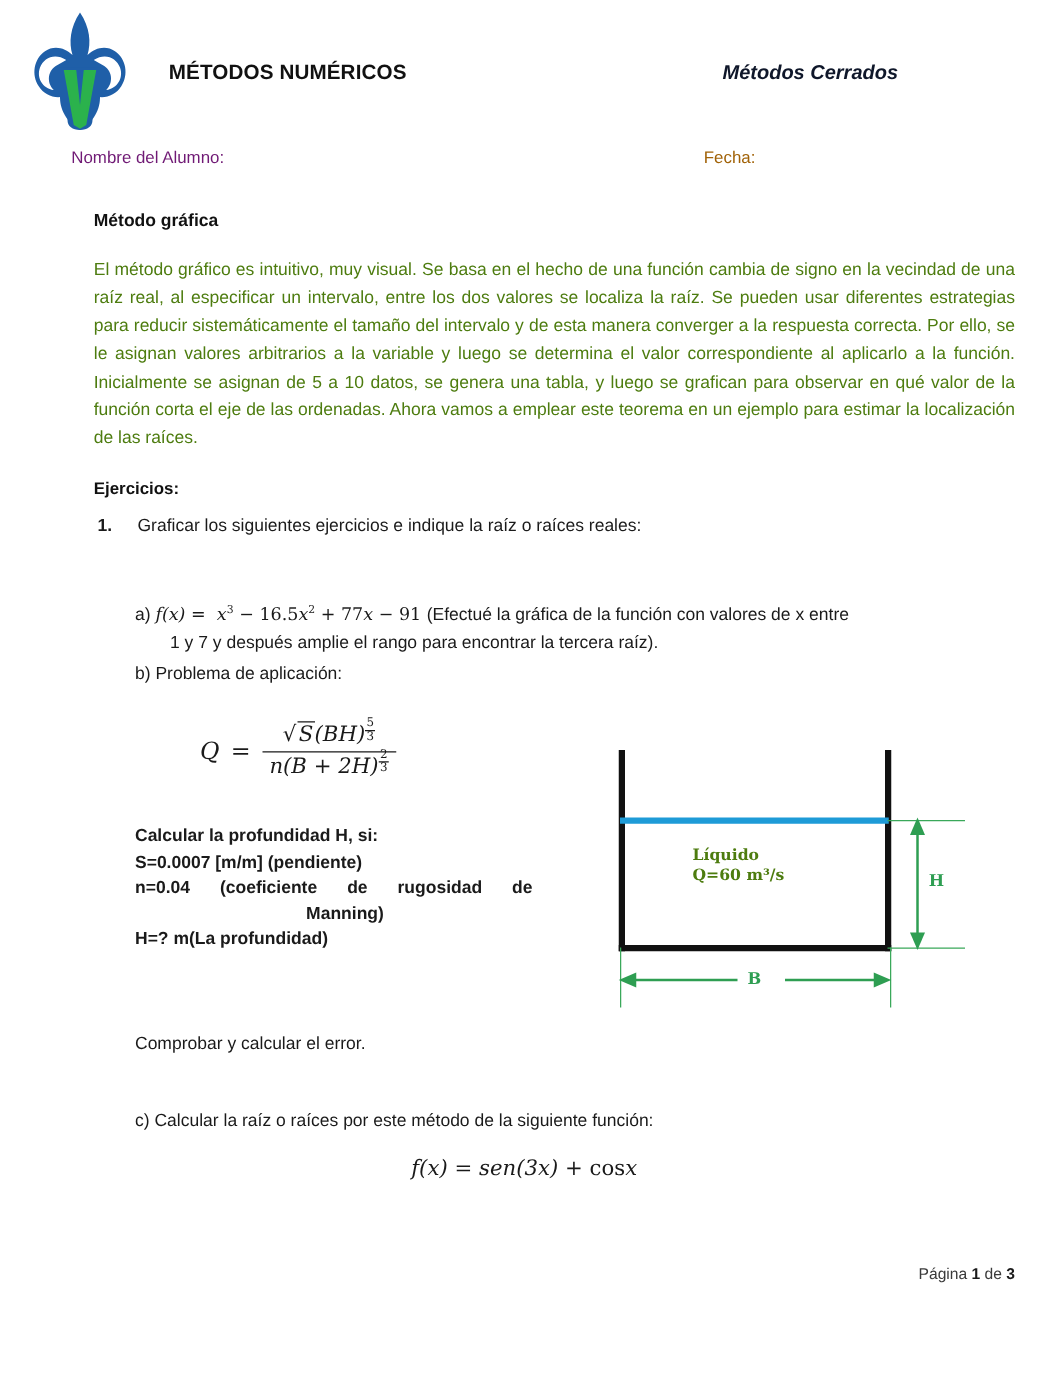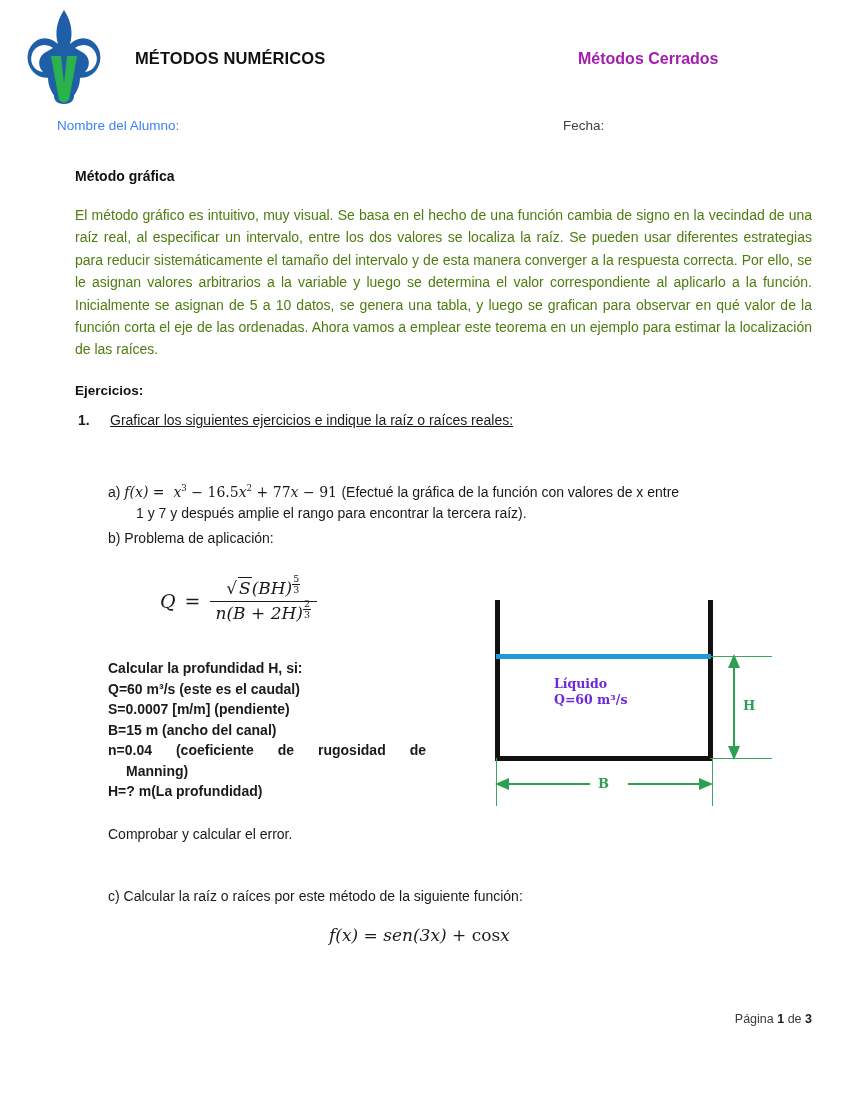"Métodos Cerrados" .header-subtitle { color: #a21caf -> #0f172a; font-style: none -> italic }
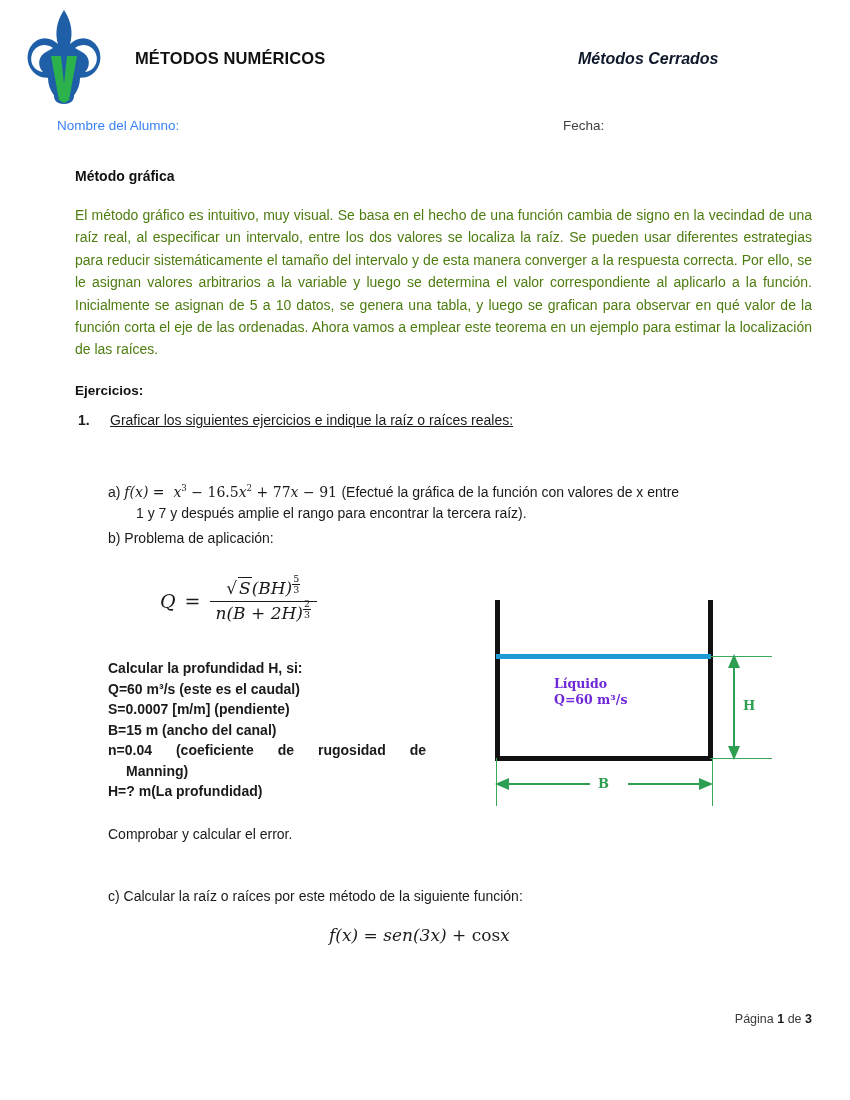"Nombre del Alumno:" .name-label { color: #3b82f6 -> #701a75 }
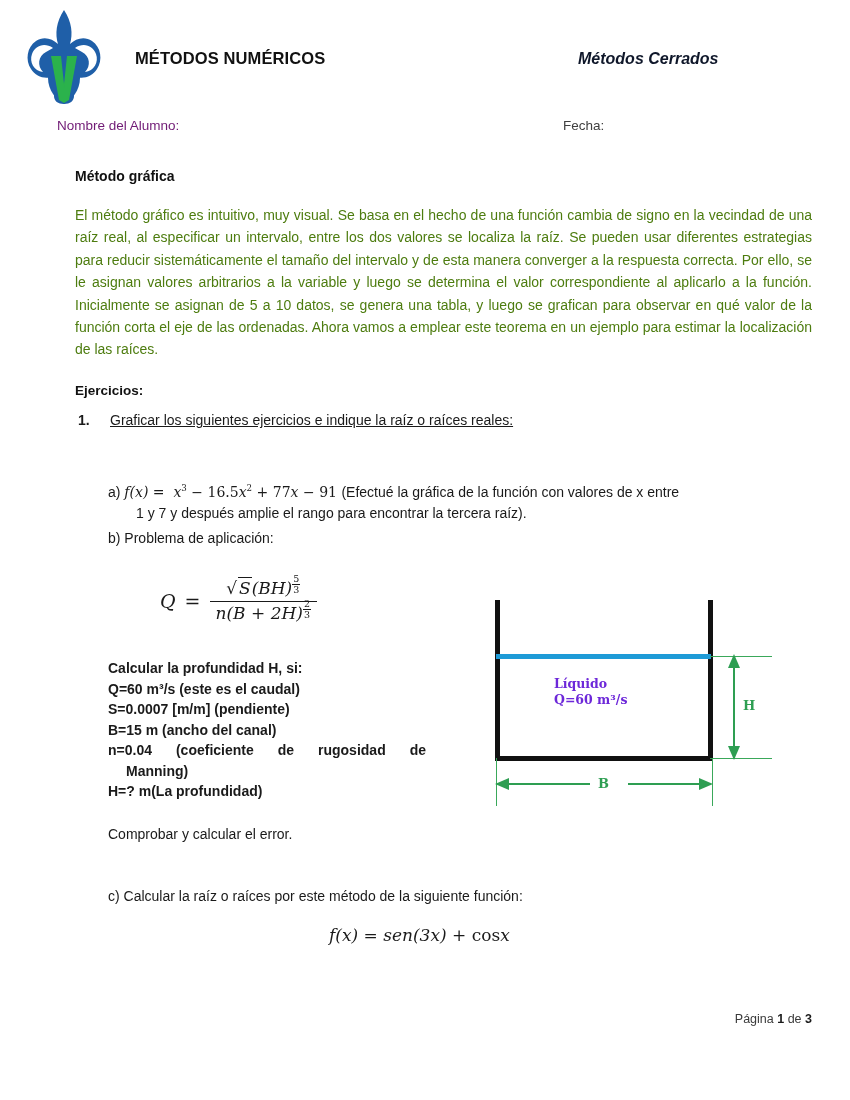"Fecha:" .date-label { color: #404040 -> #a16207 }
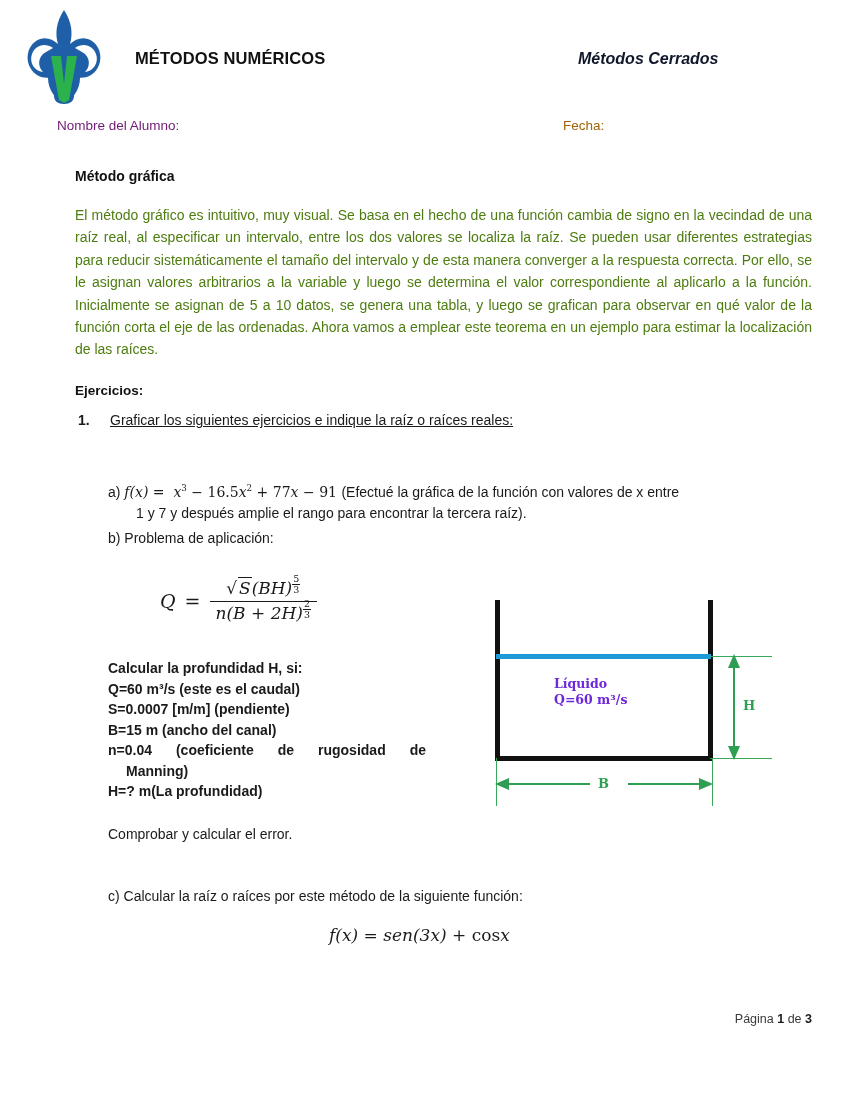"Graficar los siguientes ejercicios e" .item1 .txt { text-decoration: underline -> none }
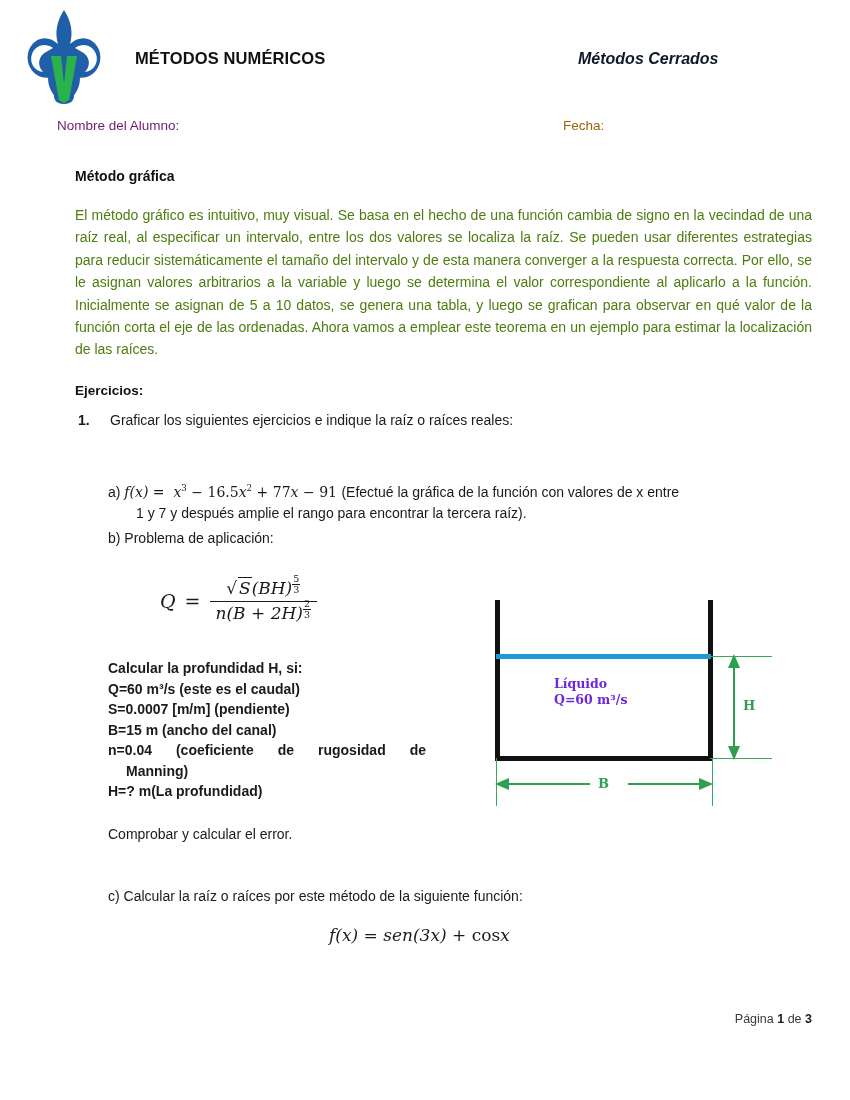"Q=60 m³/s (este es el" div { html: <div>Q=60 m³/s (este es el caudal)</div> -> none }
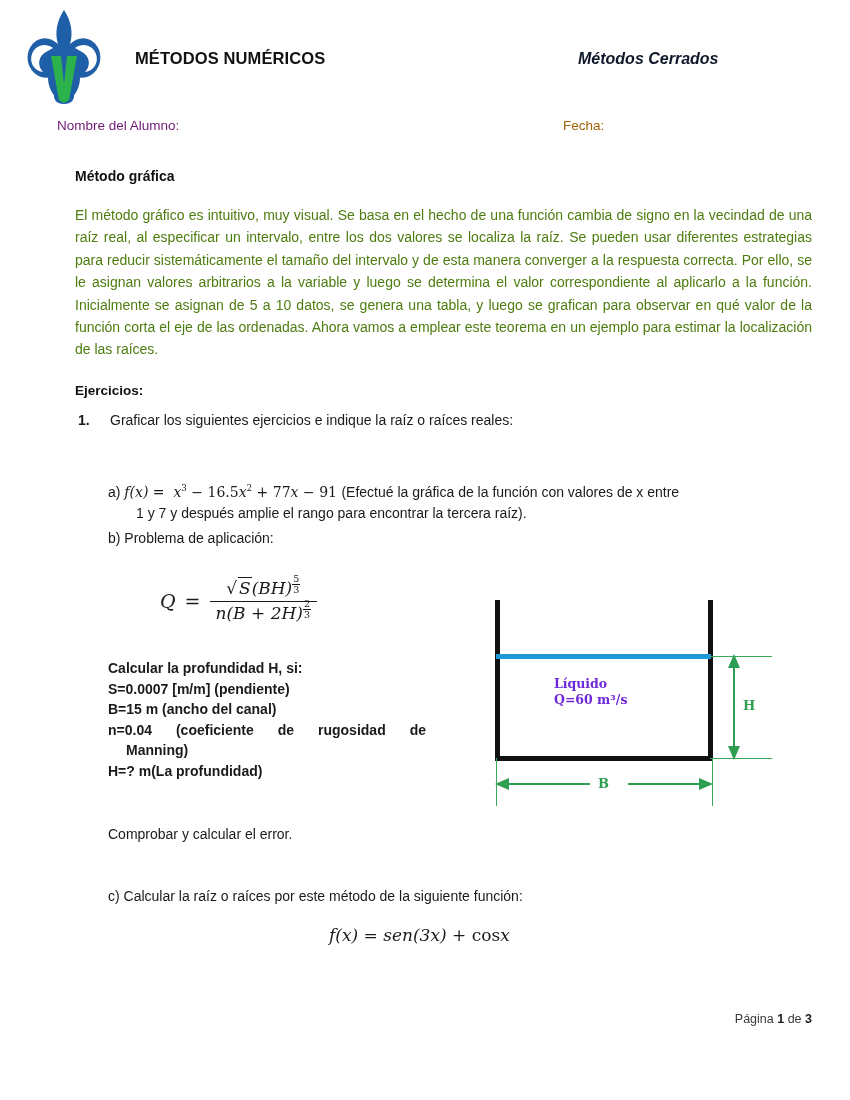"Líquido" .liquid-label { color: #6d28d9 -> #4d7c0f }
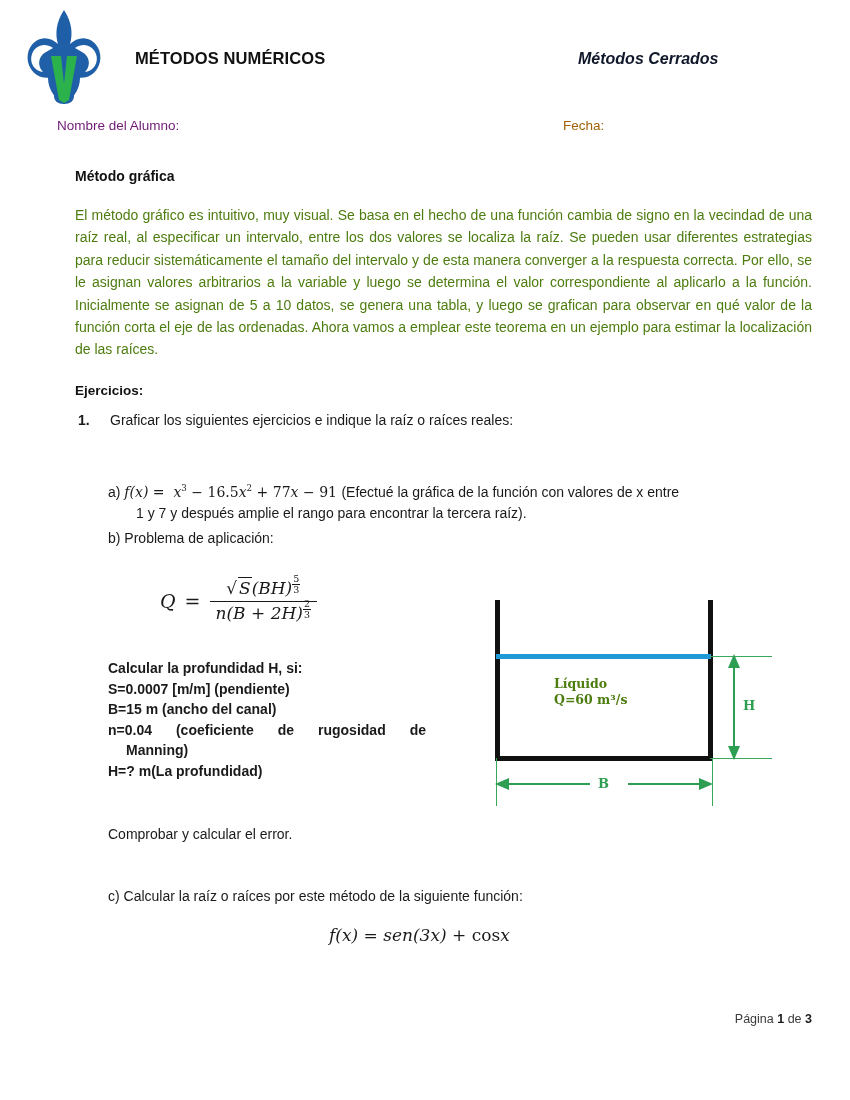"B=15 m (ancho del canal)" div { html: <div>B=15 m (ancho del canal)</div> -> none }
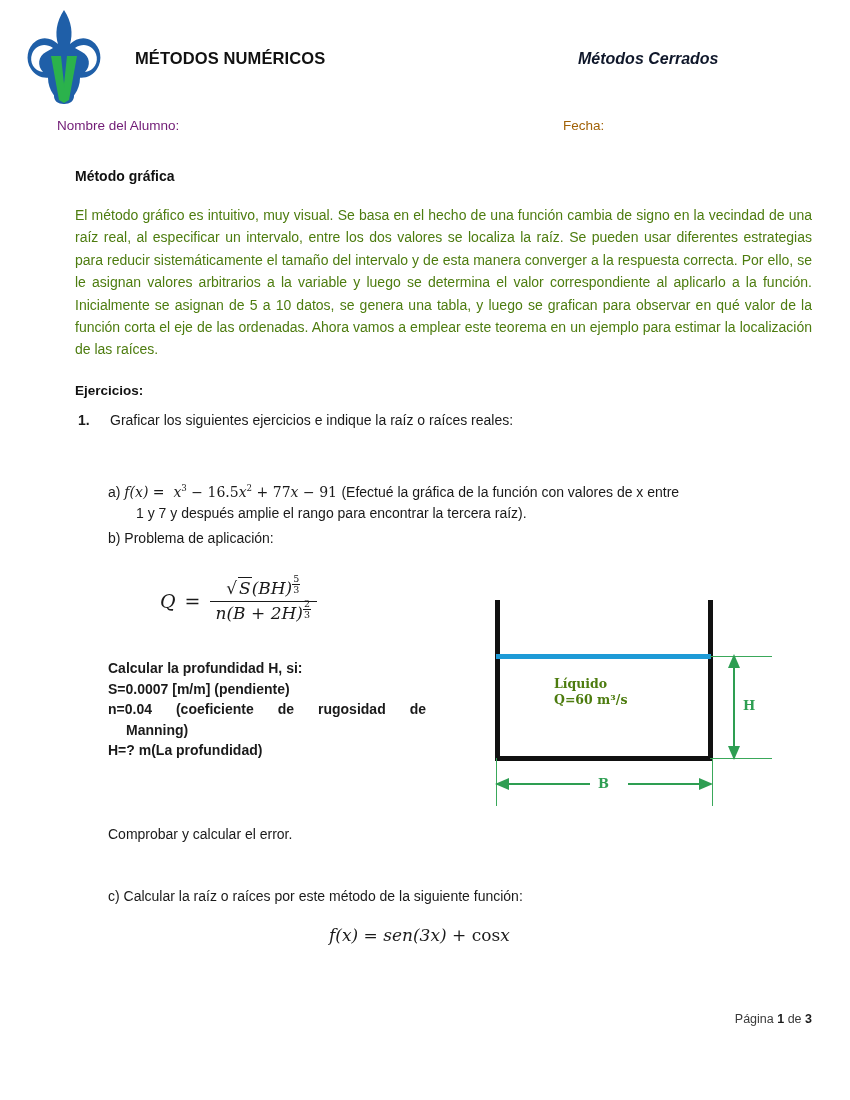"Manning)" .params .indent { text-align: none -> center }
